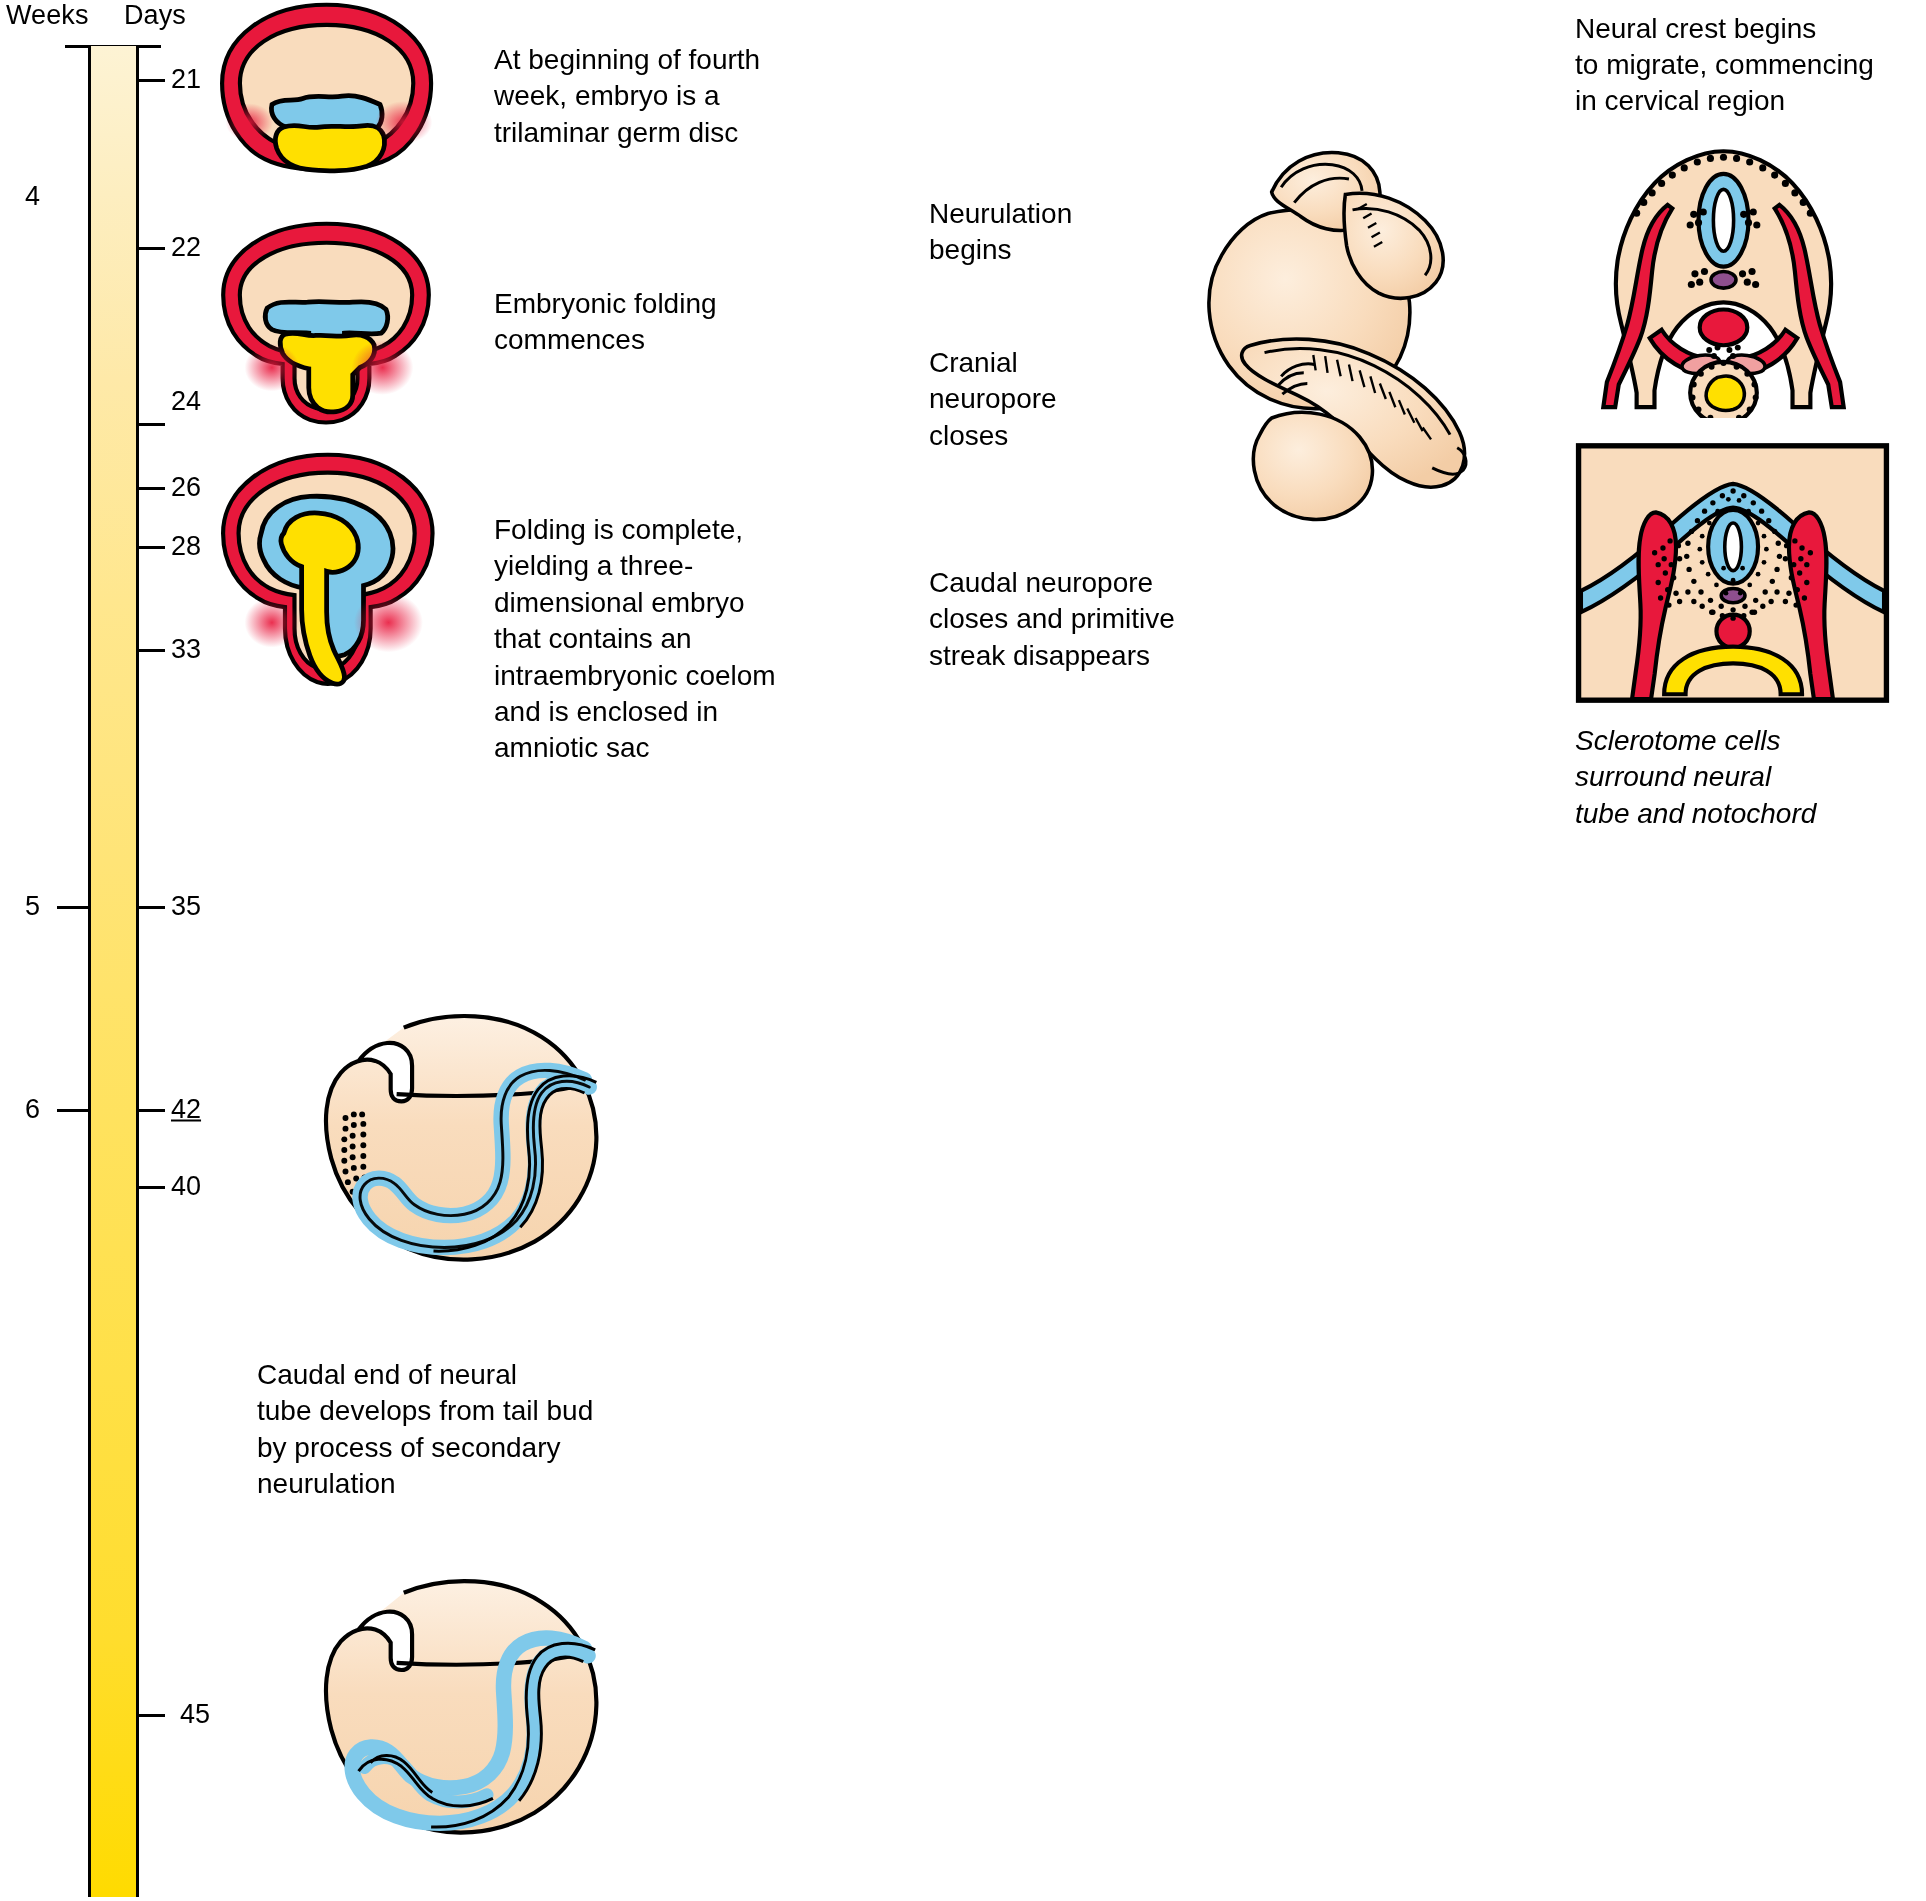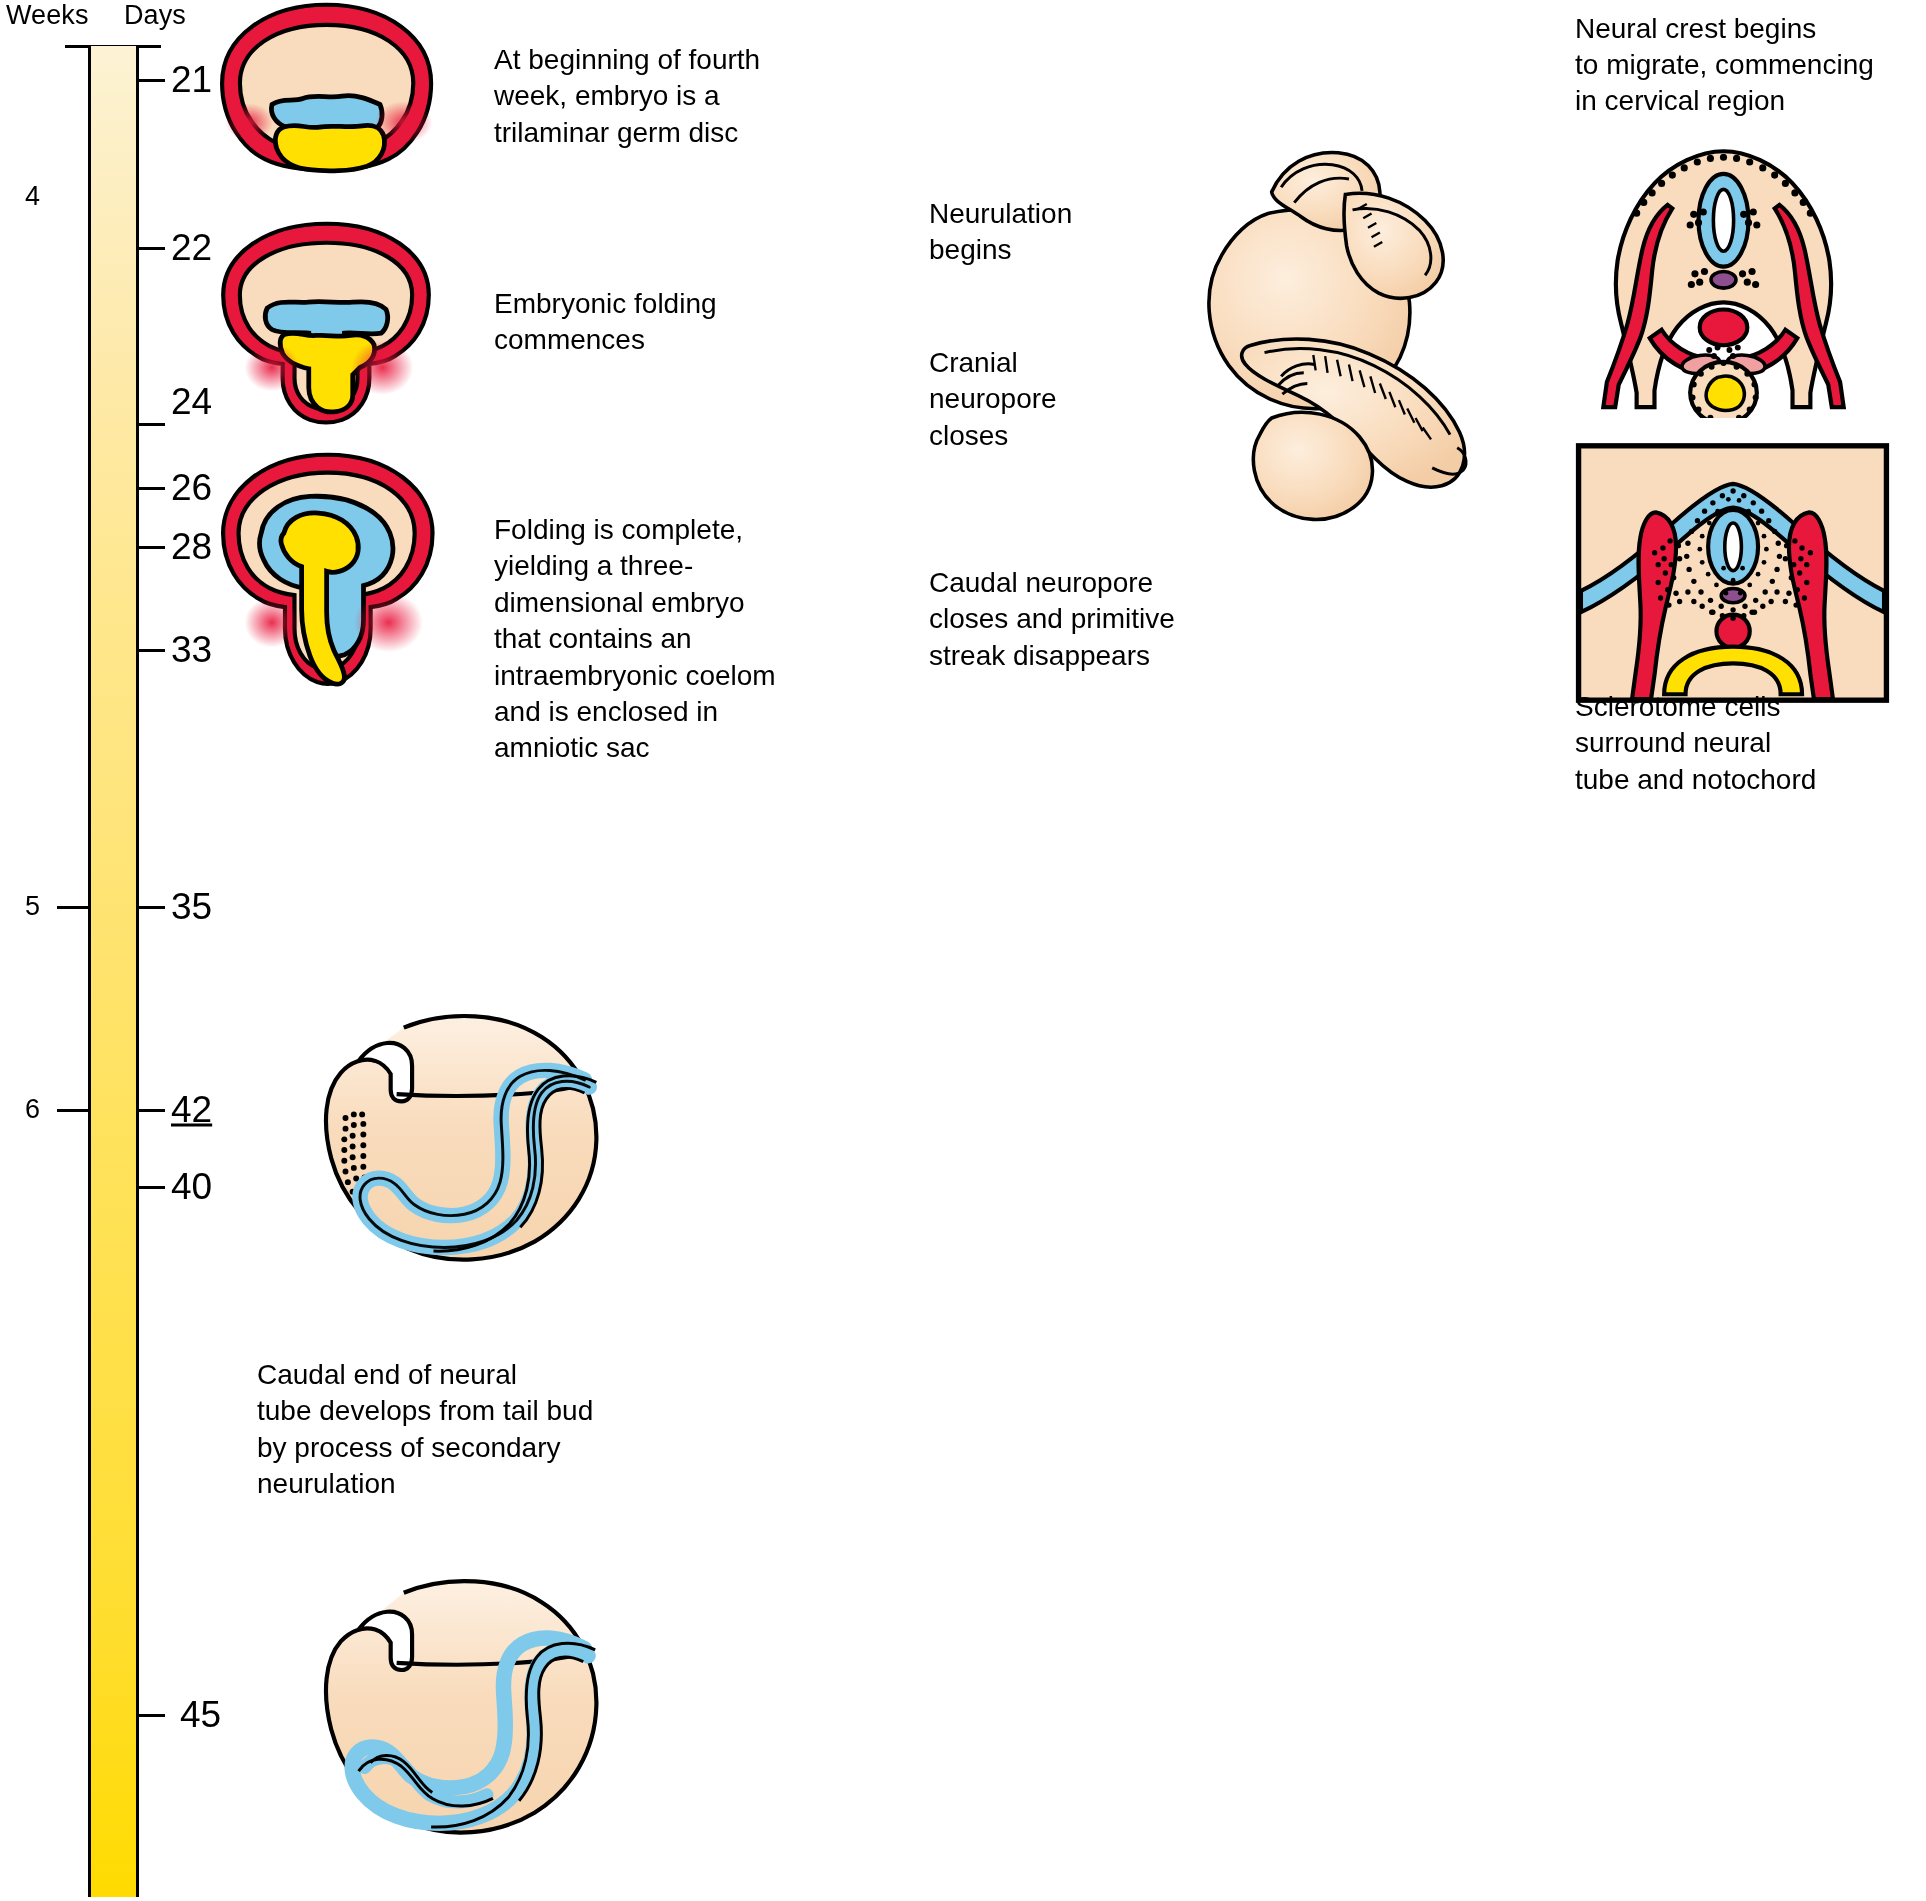"21" .day-label { font-size: 37px -> 27px }
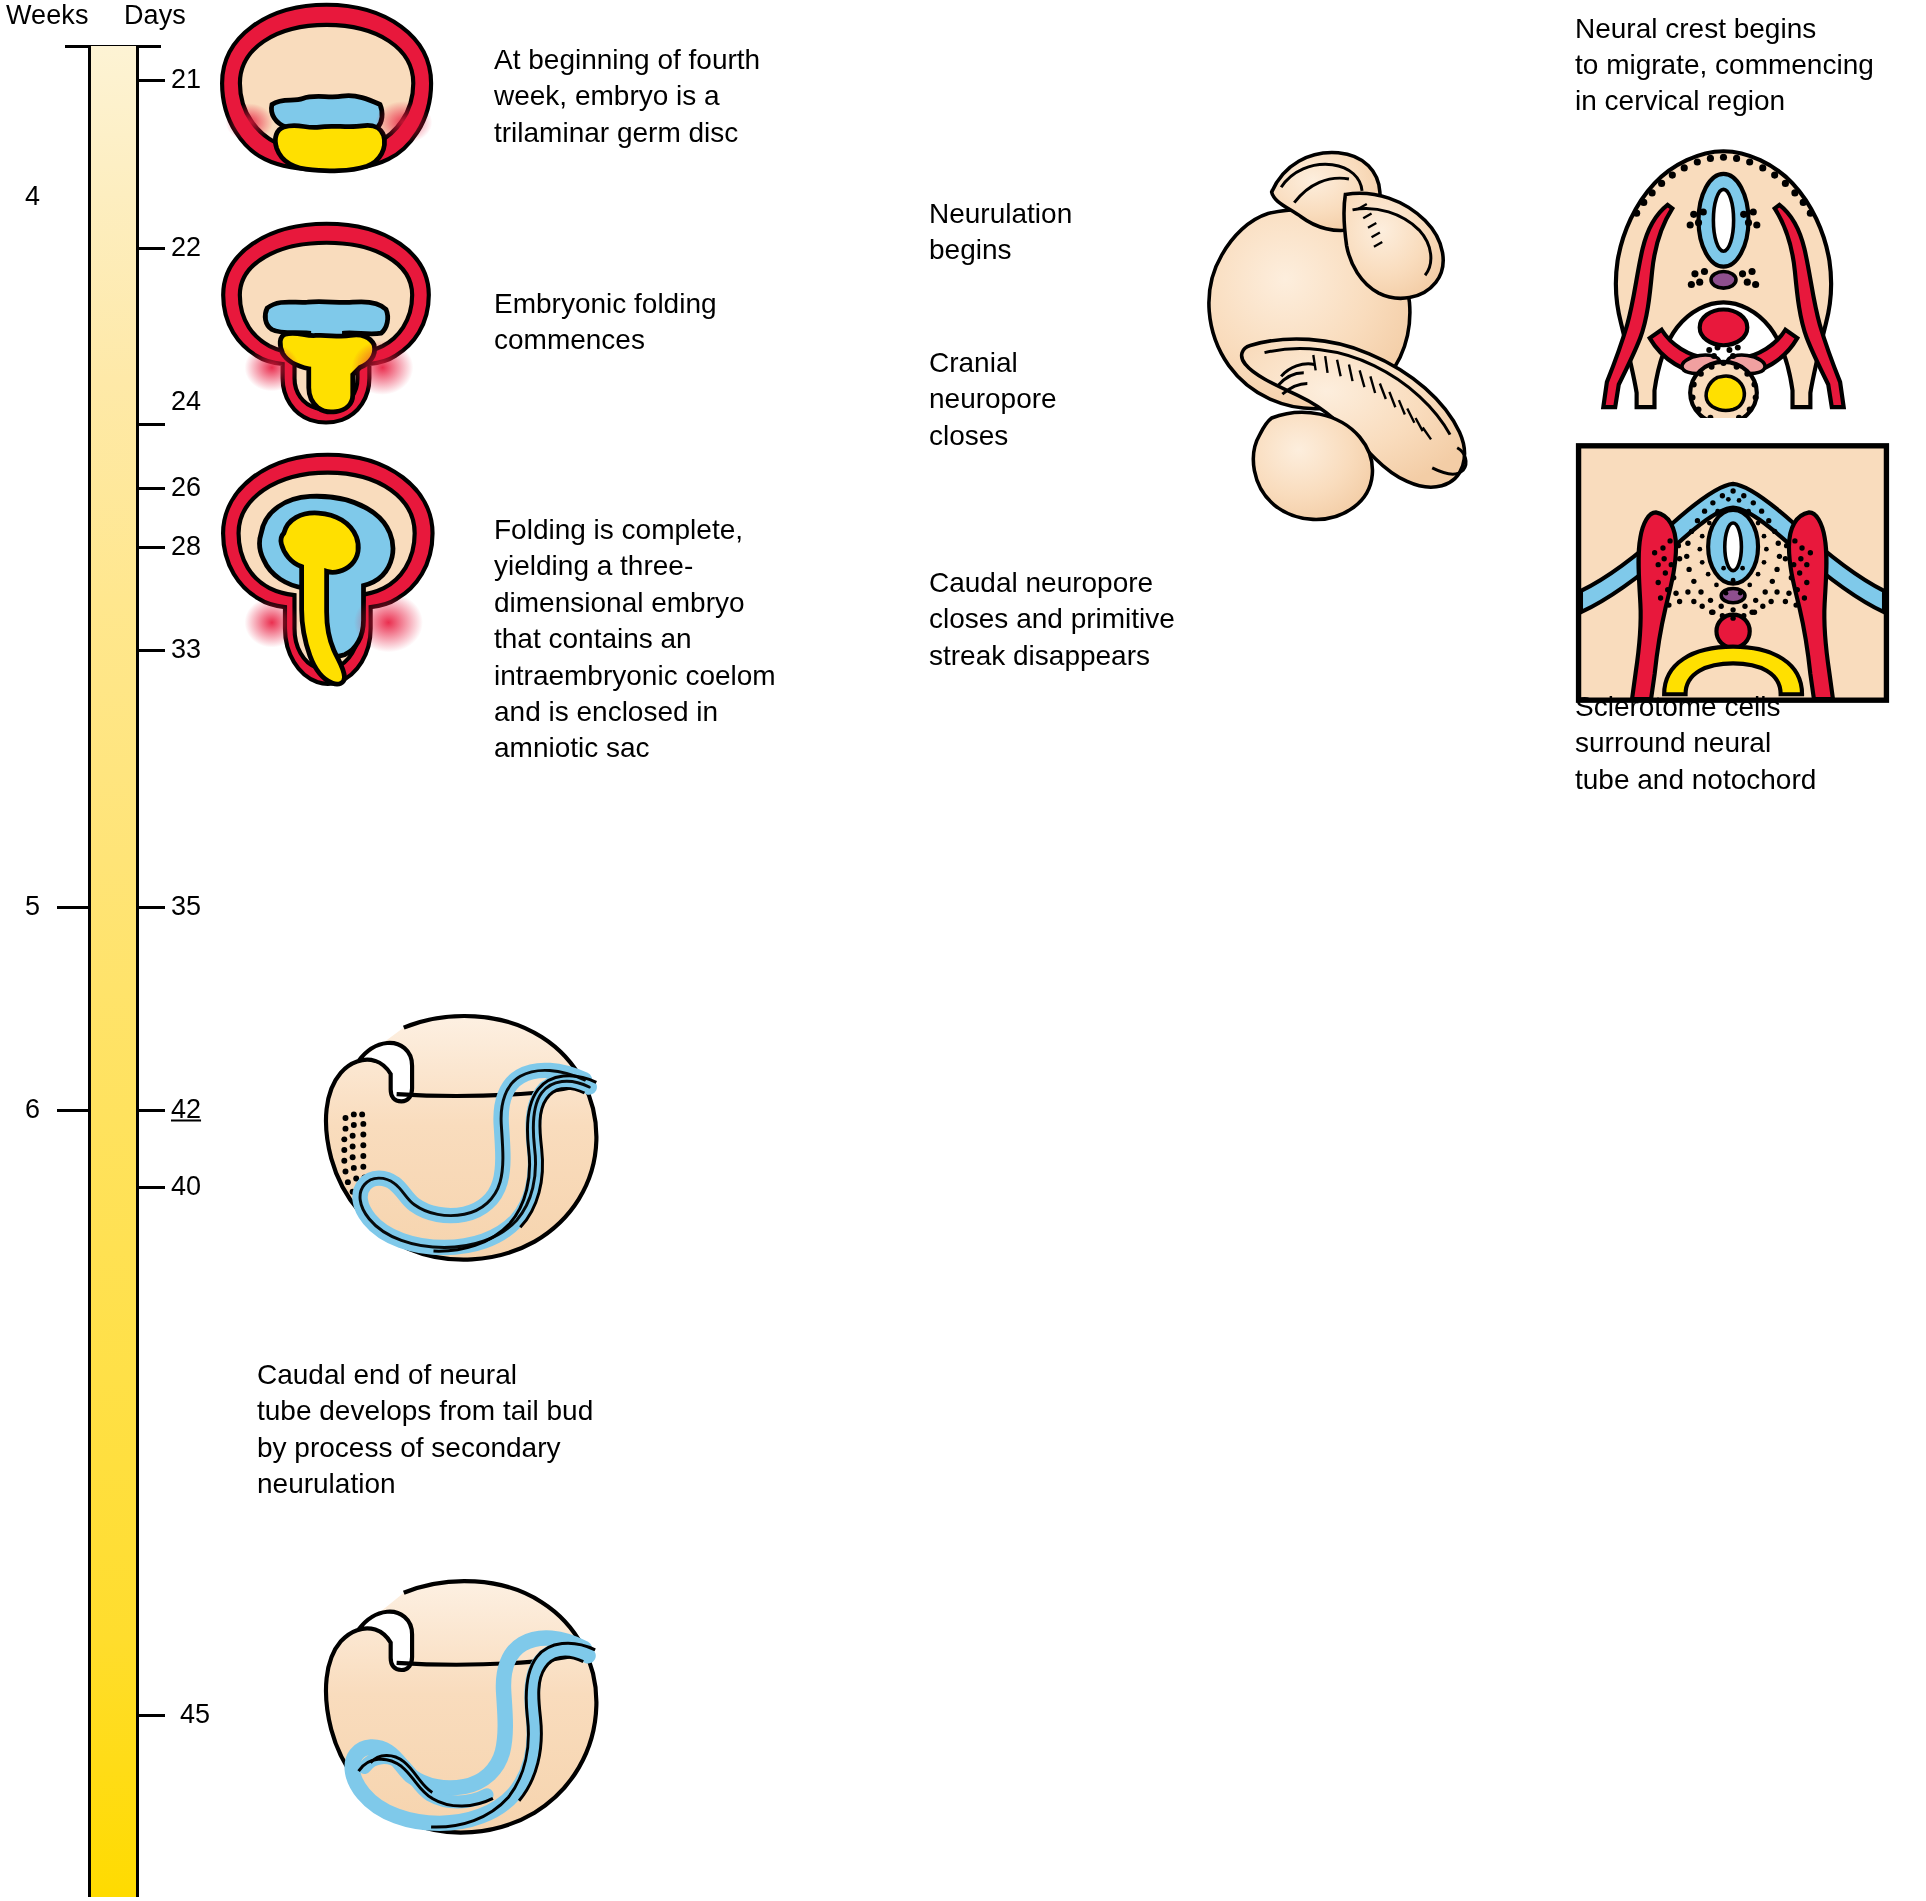"Sclerotome cells" div.abs { font-style: none -> italic; top: 689px -> 723px }
